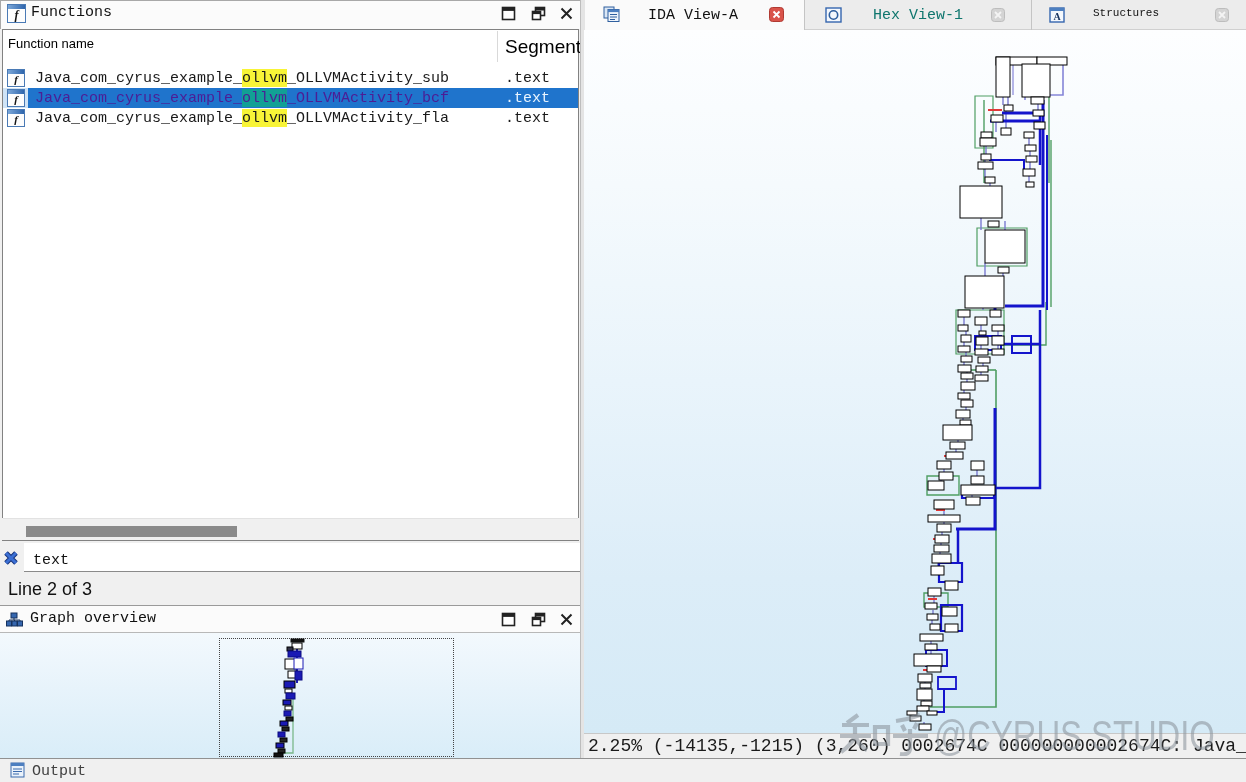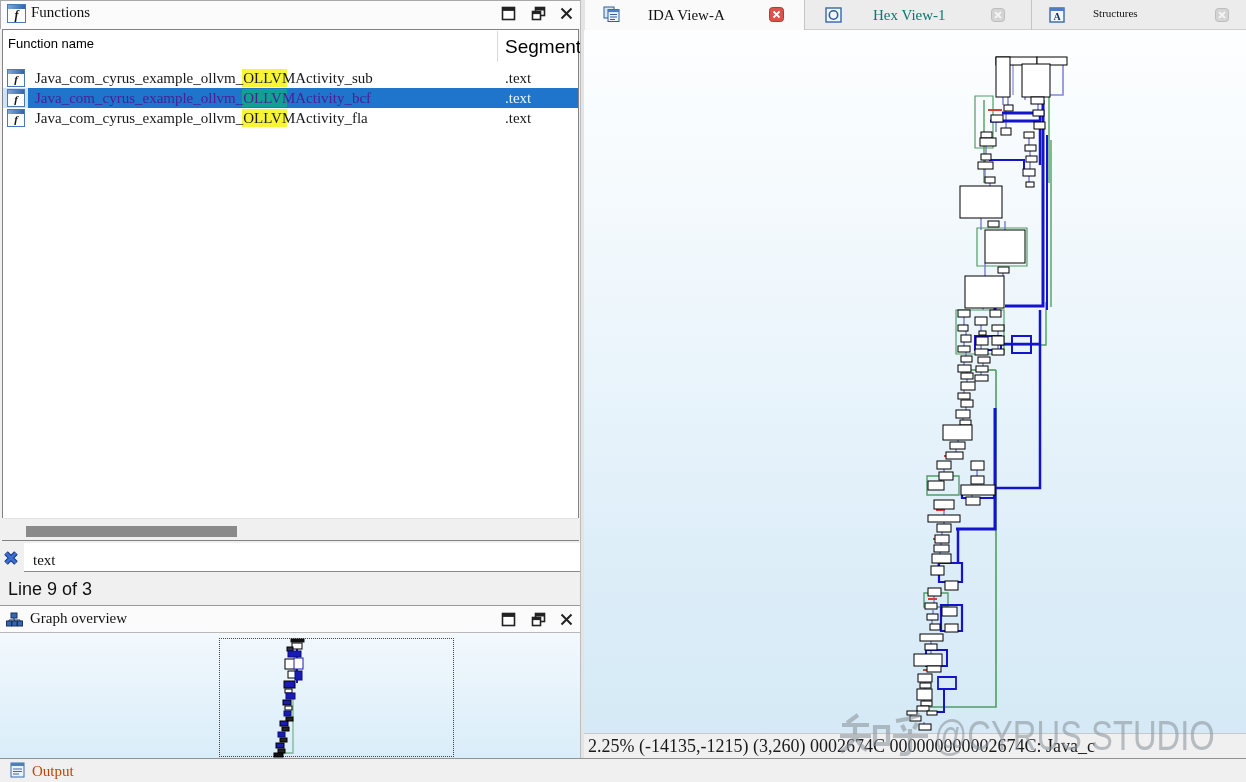"Functions" .mono { font-family: Liberation Serif, serif -> Liberation Mono, monospace }
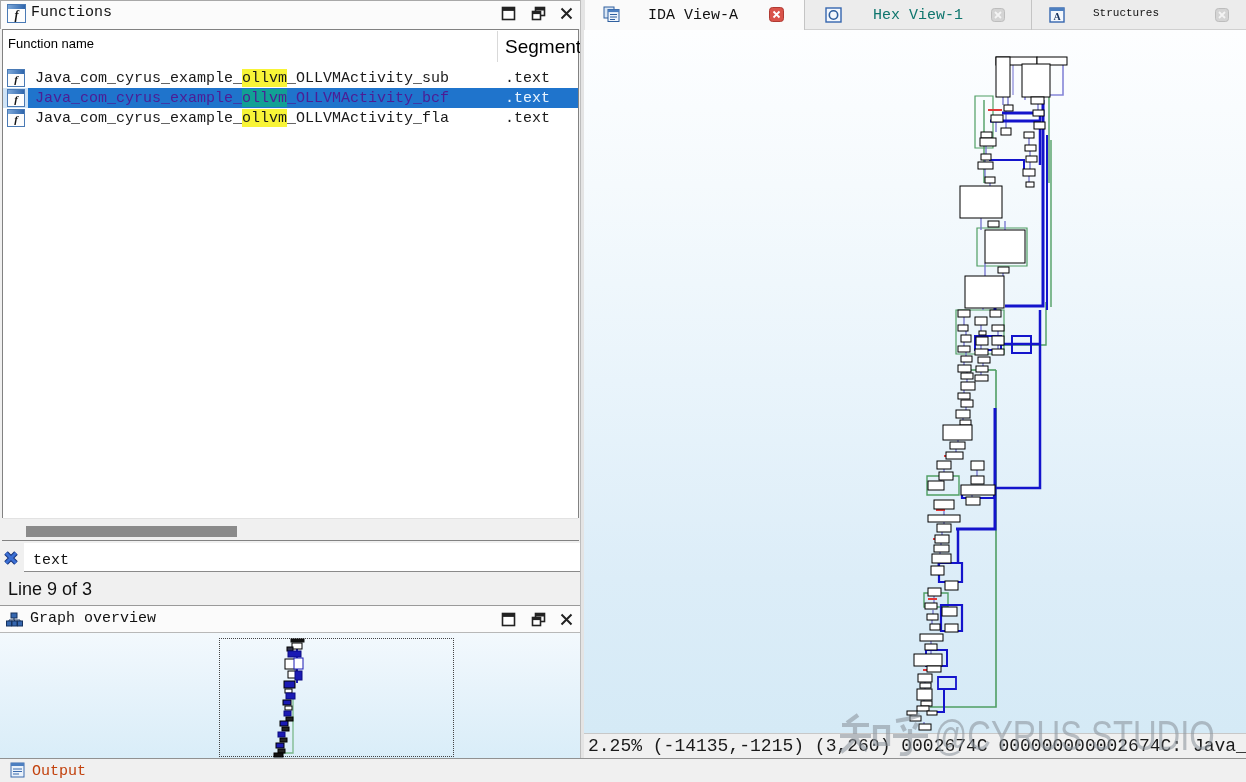"Line 9 of 3" div.abs { text: 9 -> 2 }
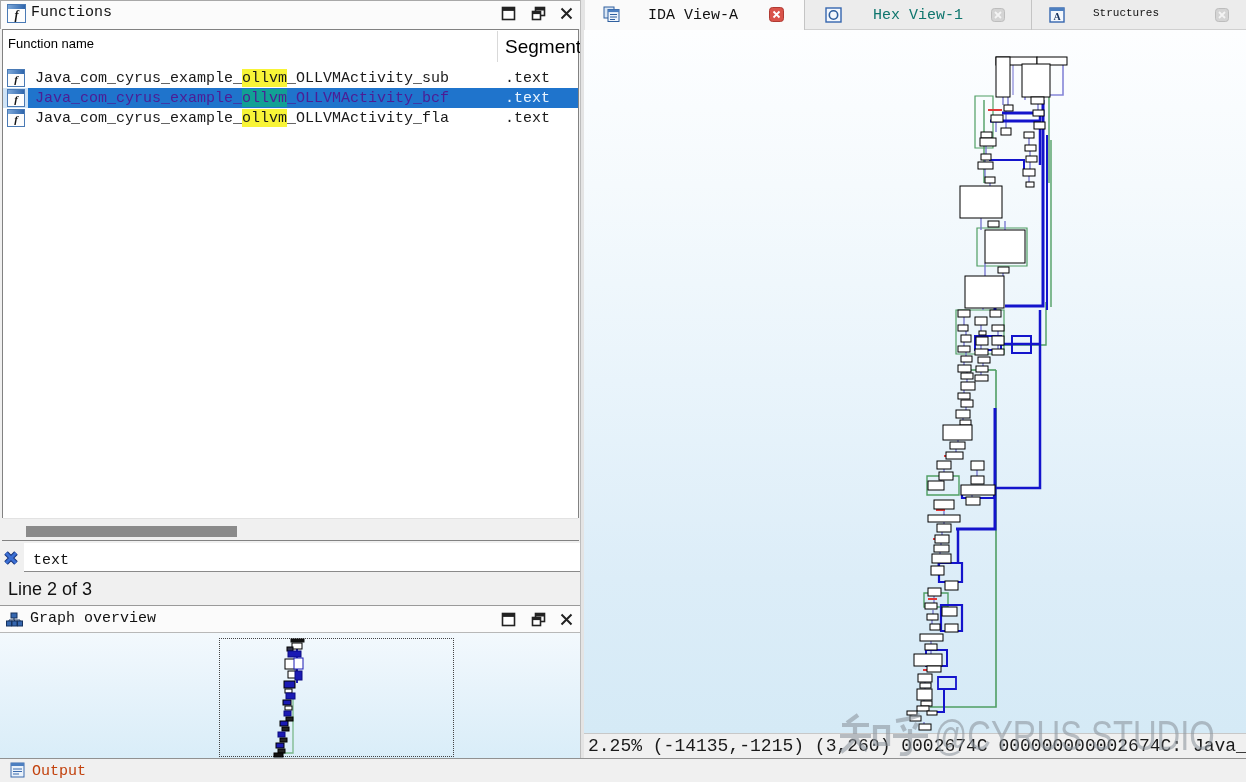"Output" div.abs { color: #c2410c -> #404040 }
